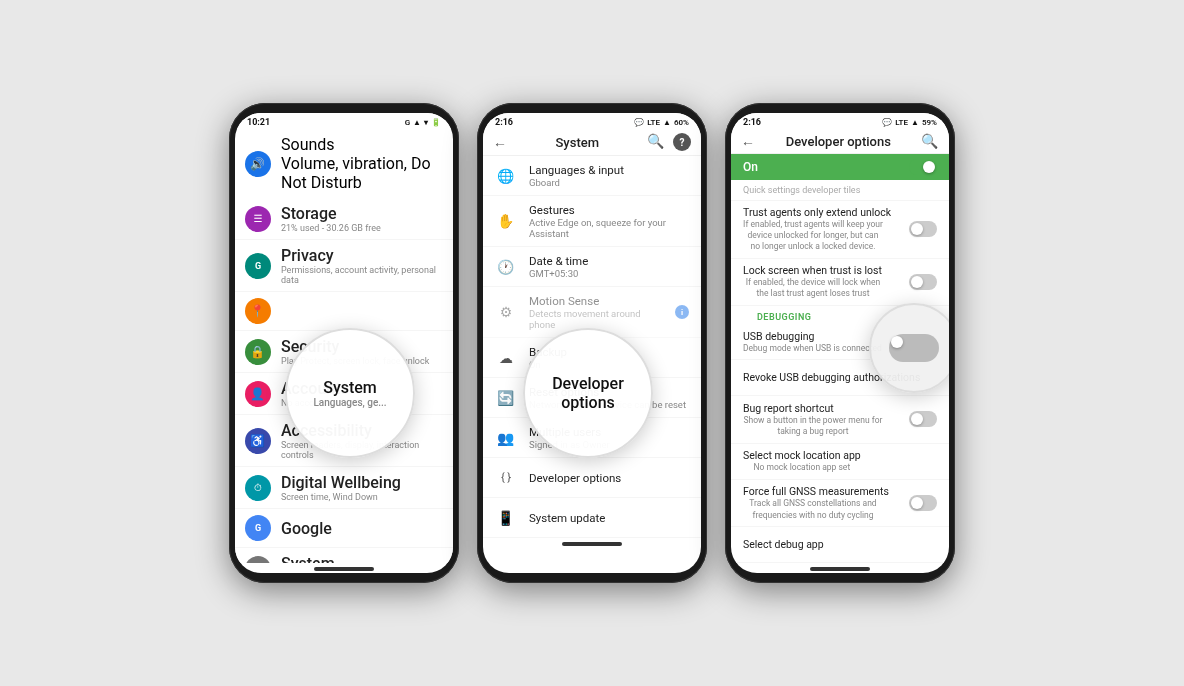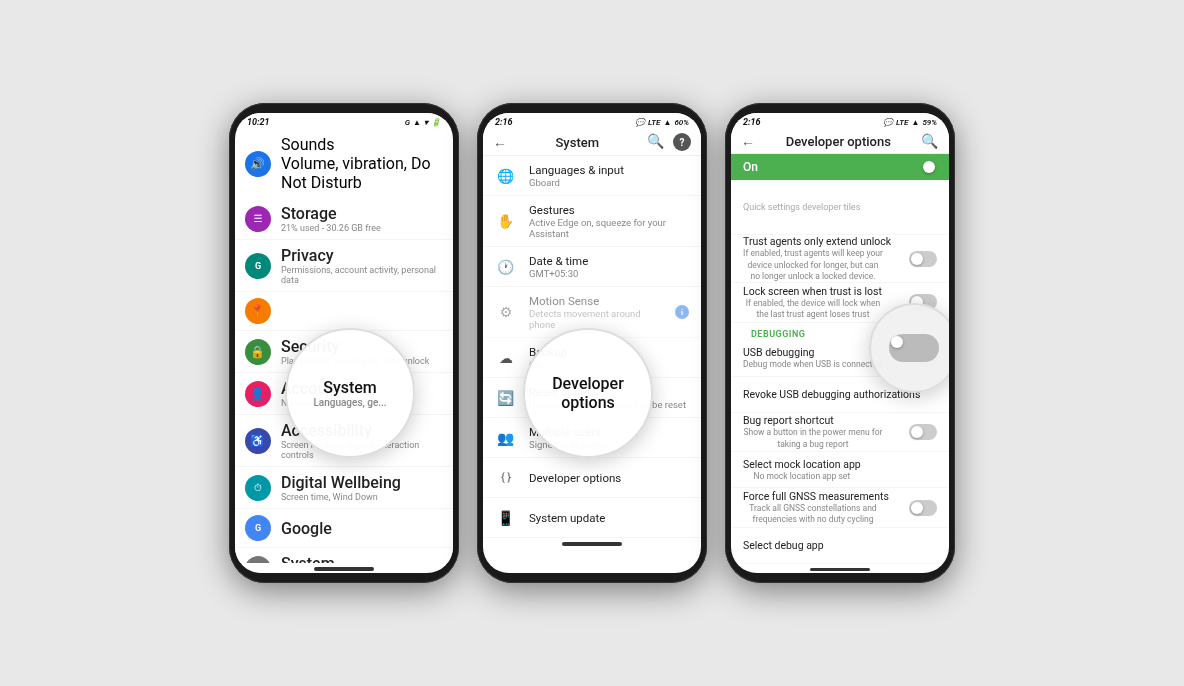"10:21" .status-bar { font-style: italic -> none }
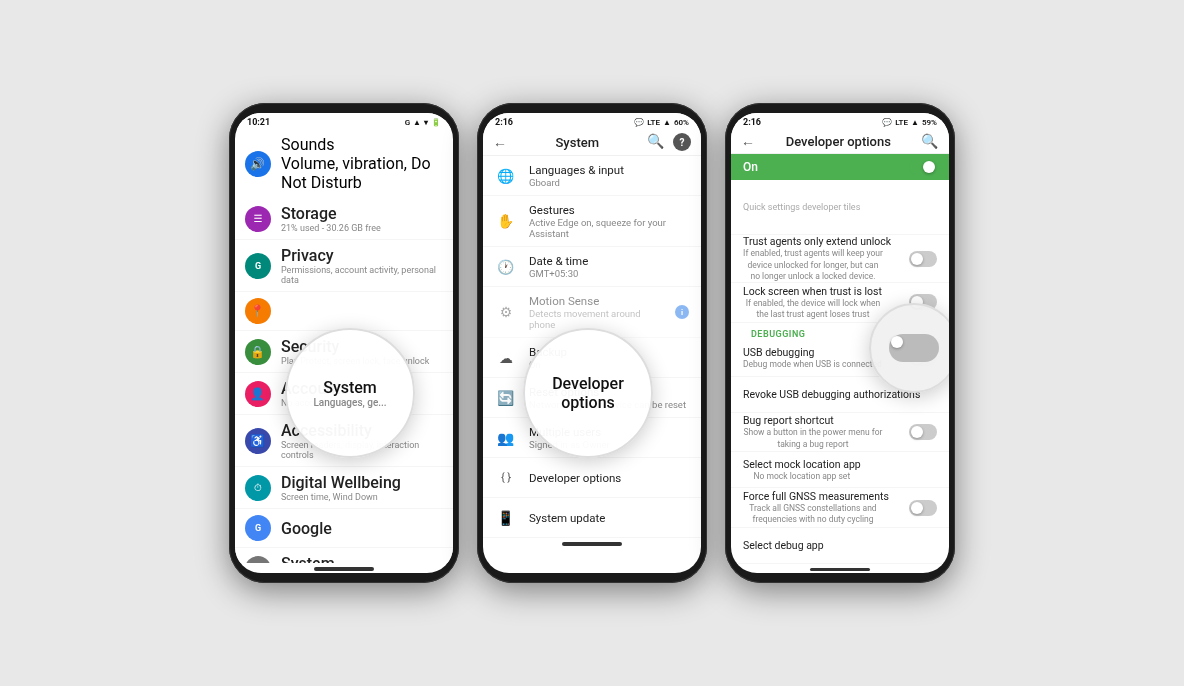"Quick settings developer tiles" div { padding: 22px 12px -> 5px 12px }
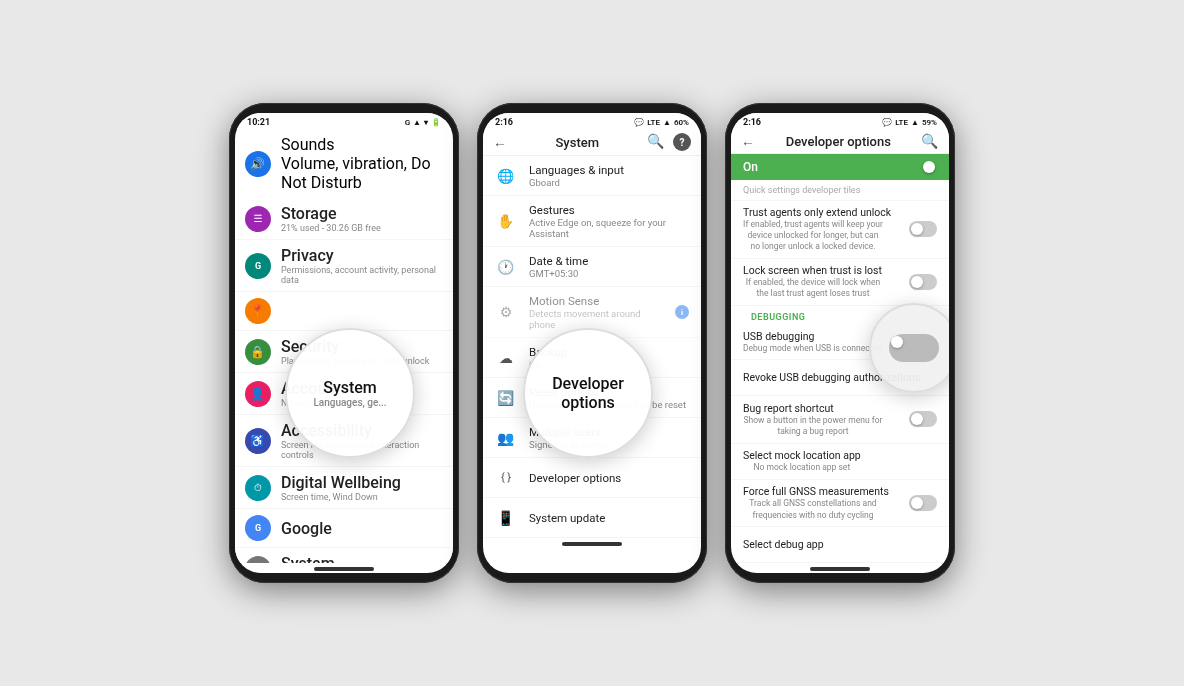"DEBUGGING" .section-label { padding: 6px 20px 2px -> 6px 26px 2px }
